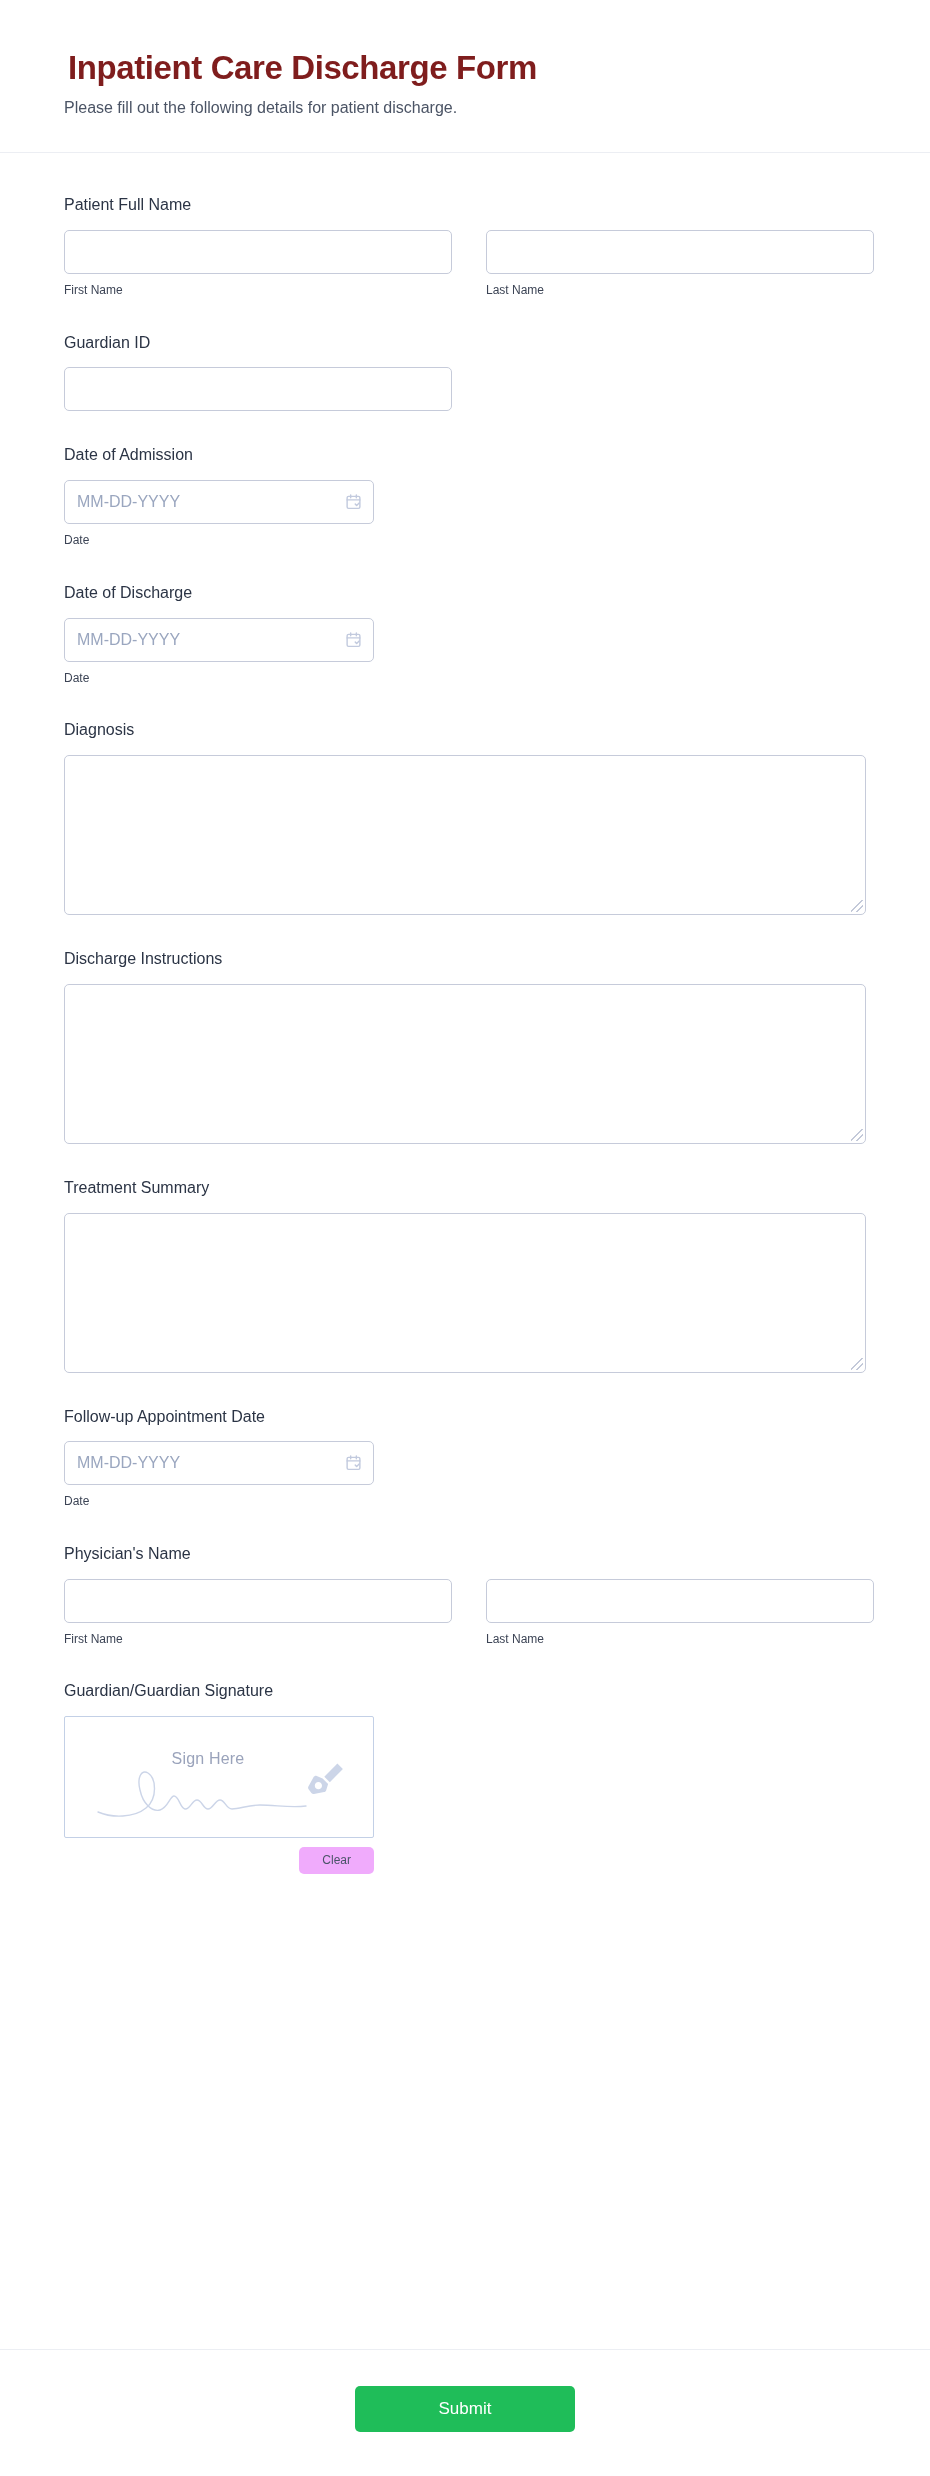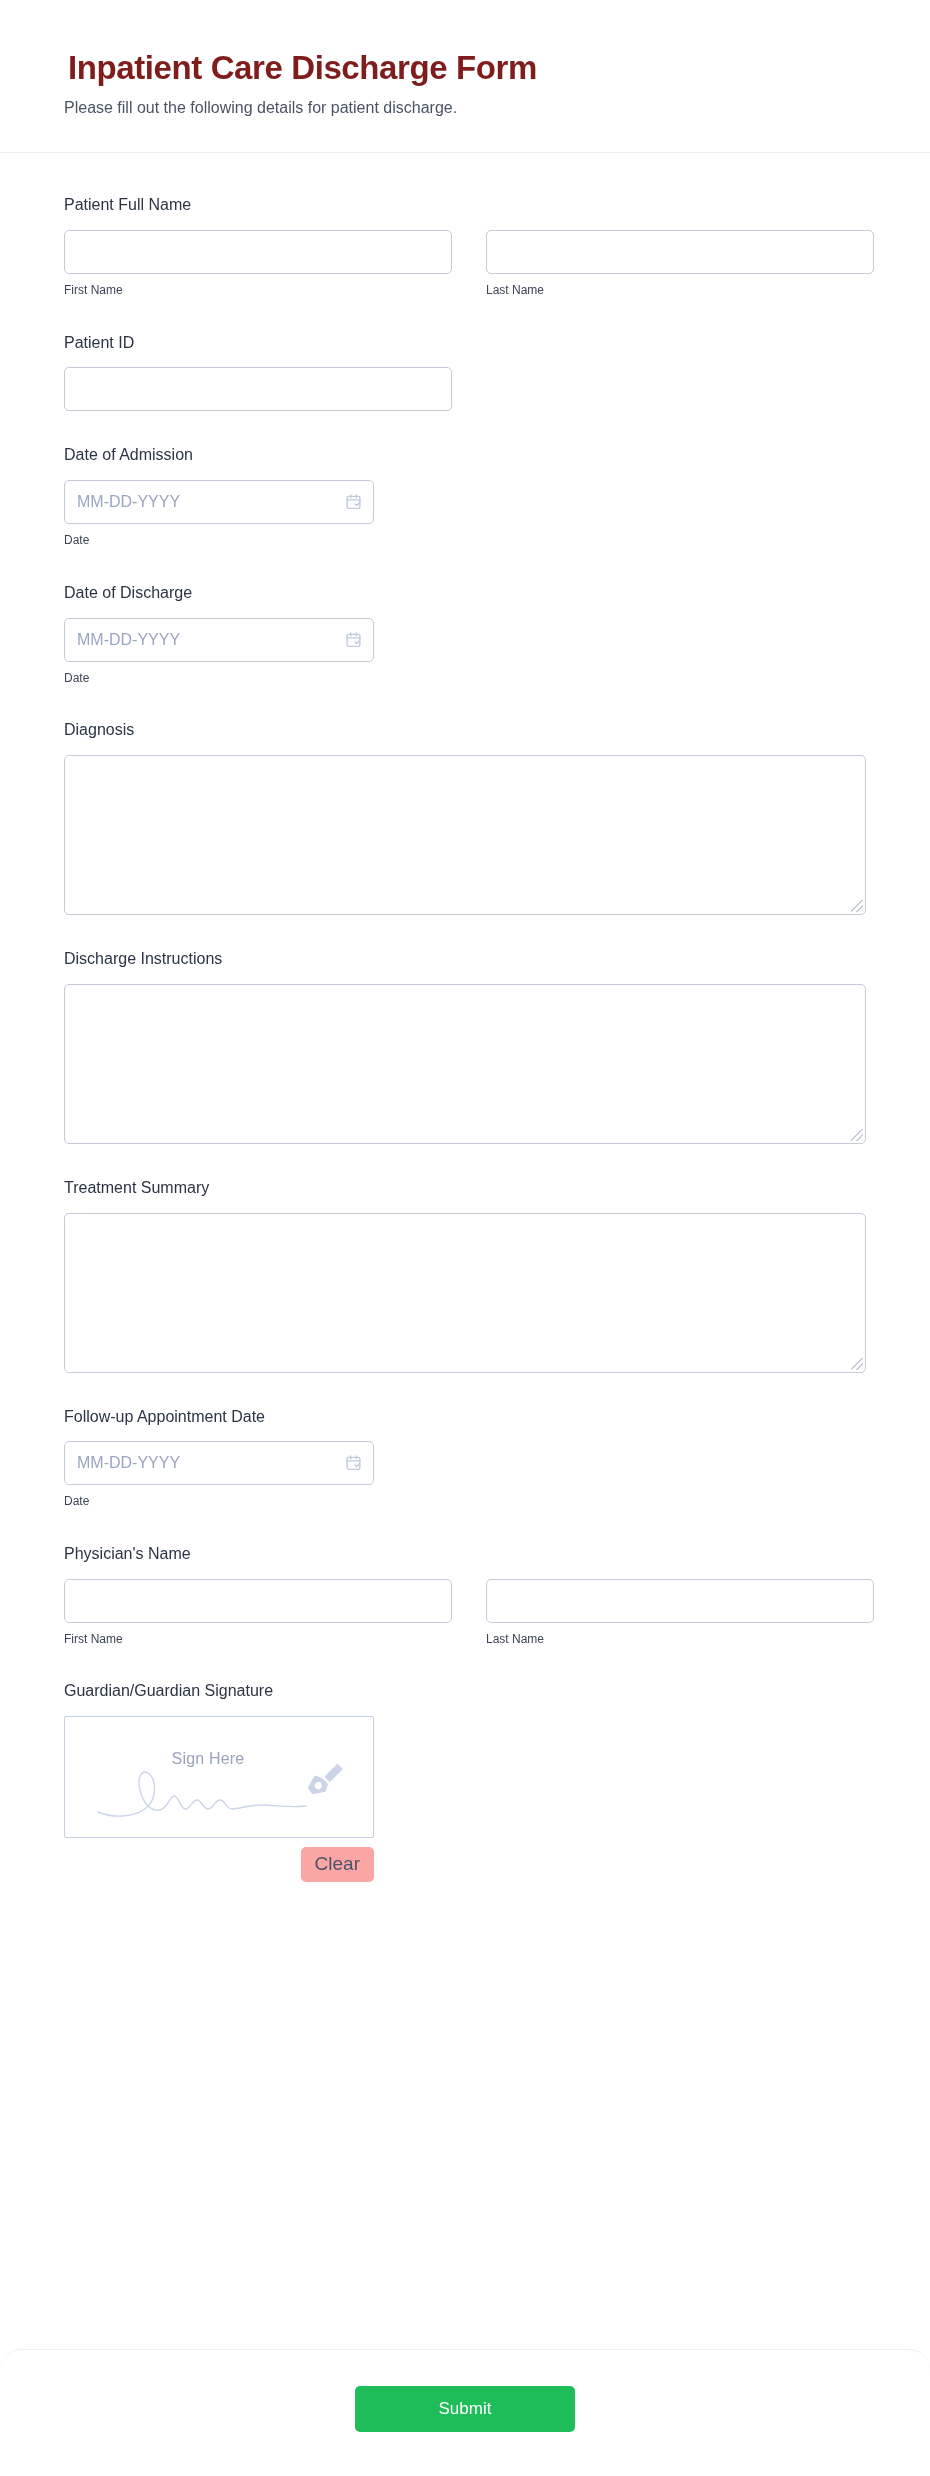"Patient ID" span.field-label { text: Patient -> Guardian }
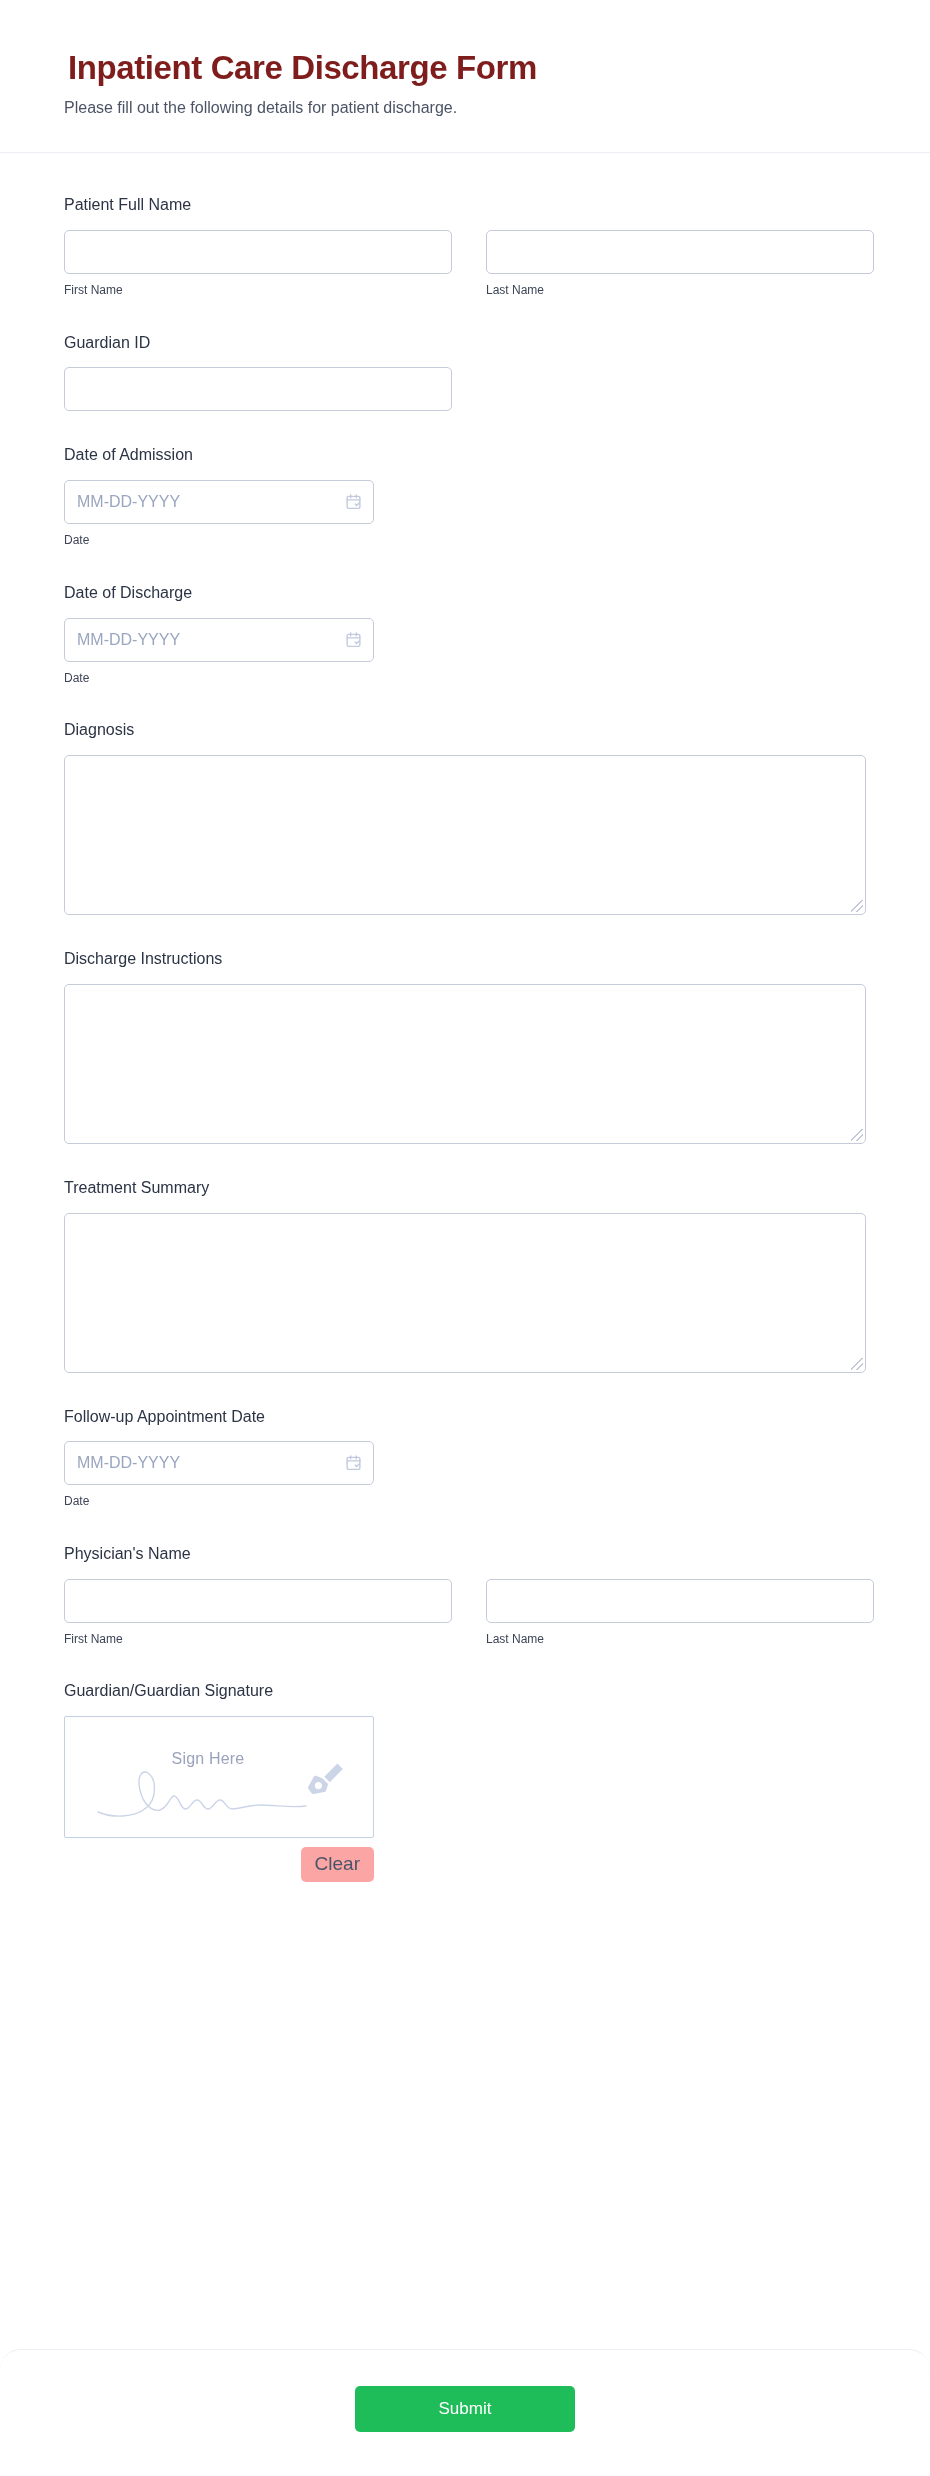"Clear" .clear-button { background: #fca5a5 -> #f0abfc; font-size: 19px -> 12px; padding: 6px 14px -> 6px 23px }
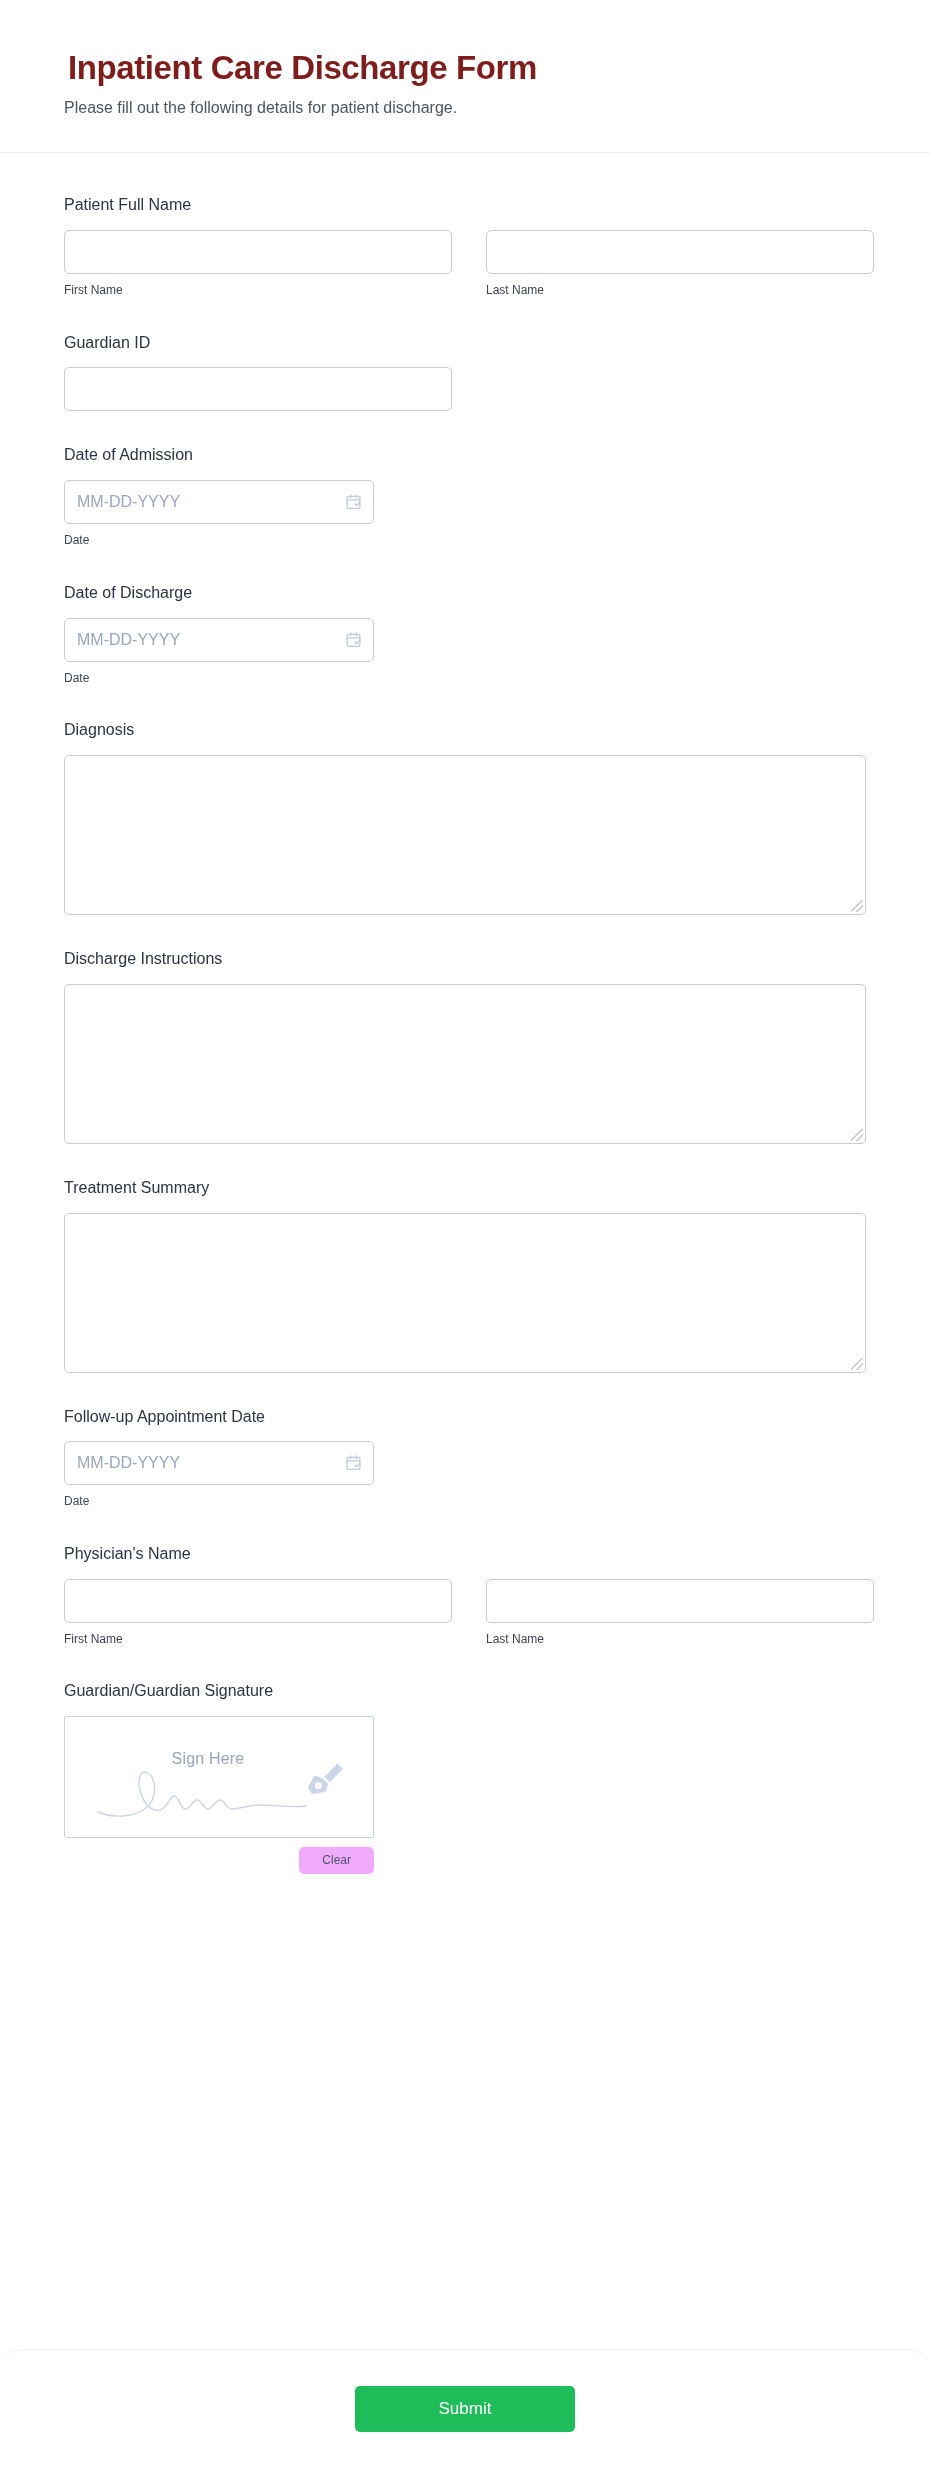"Submit" .form-footer { border-radius: 21px -> none }
